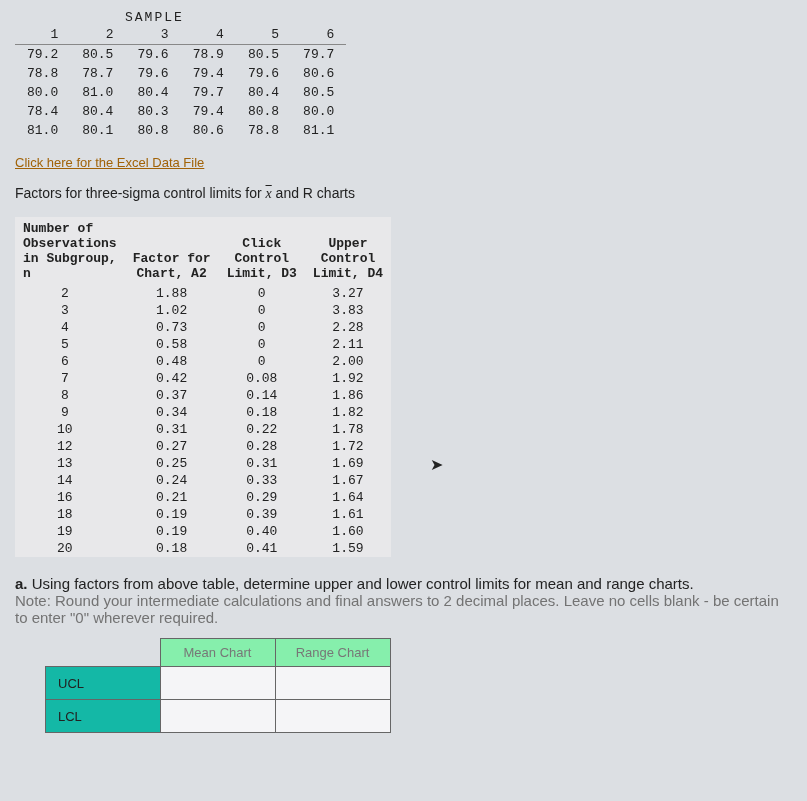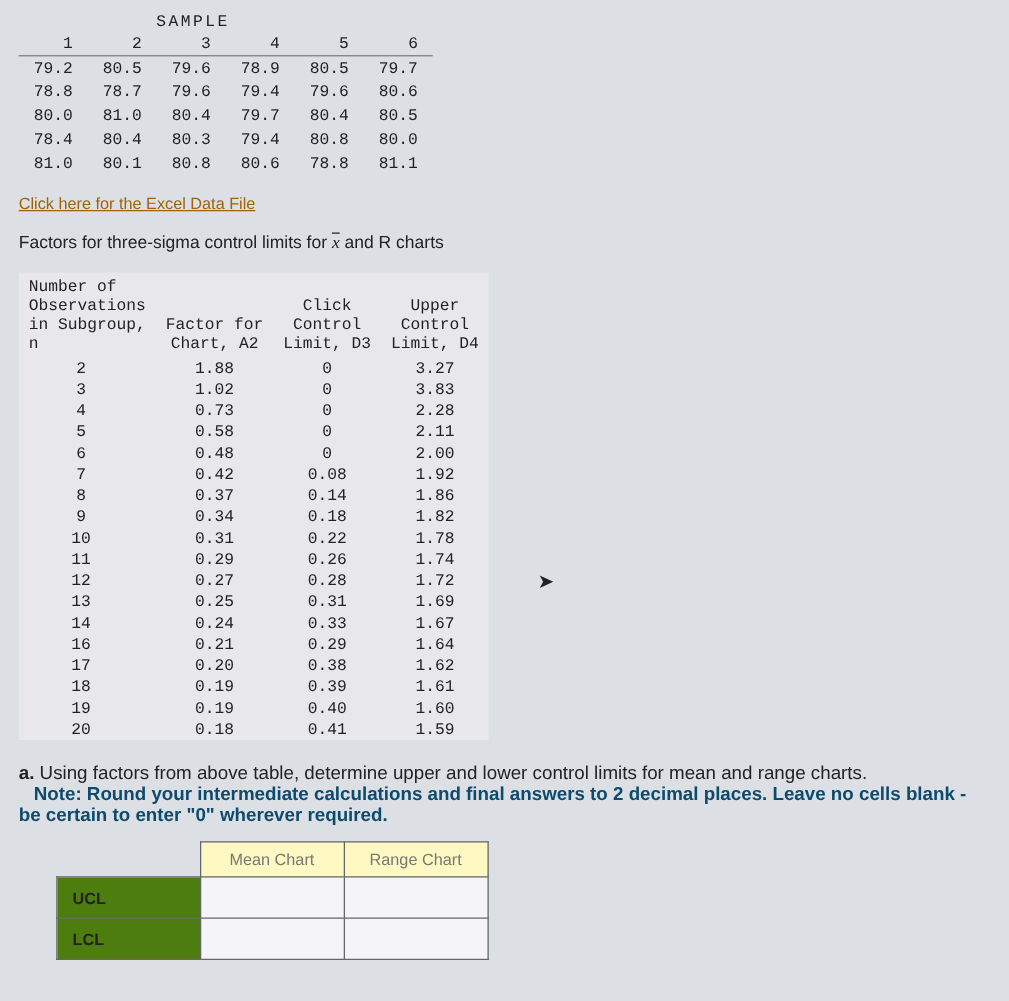"Number of" .factors-table .head-row th { font-weight: normal -> bold }
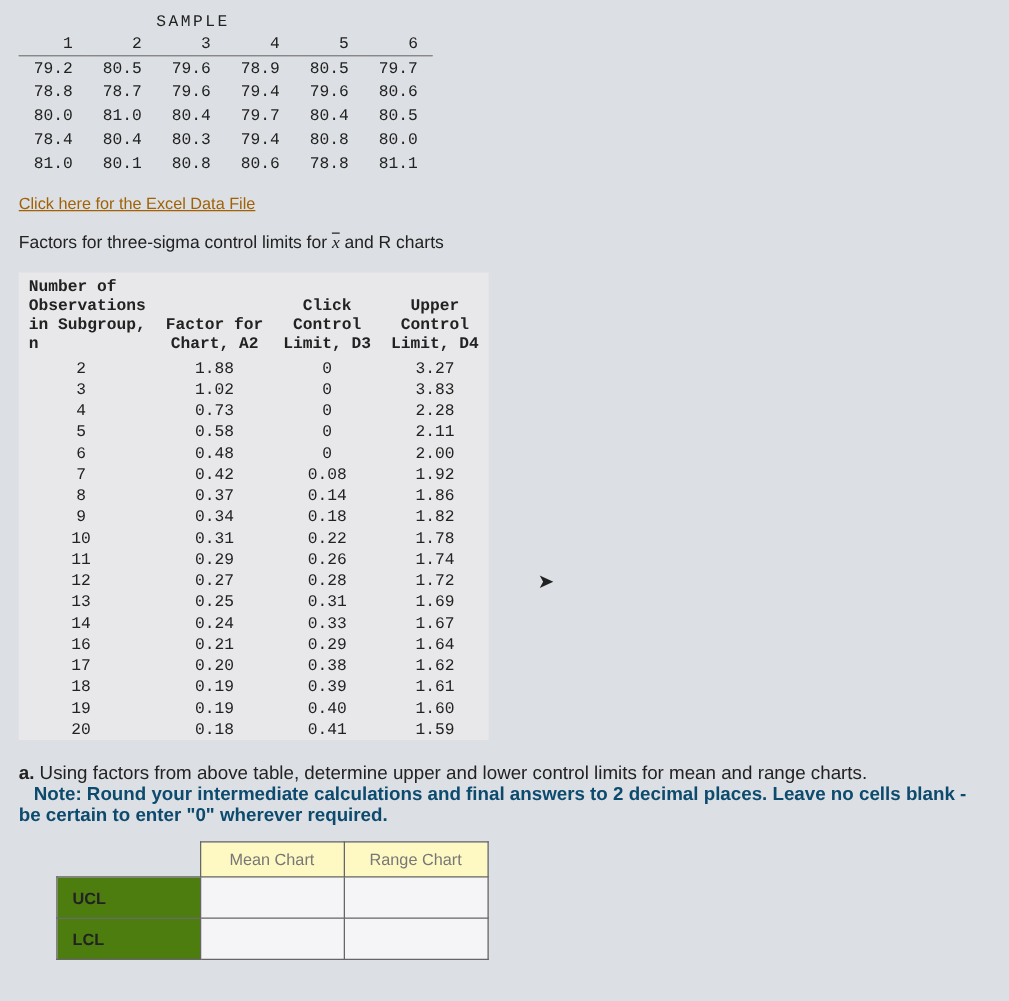"11" tr { html: <tr> <td>11</td> <td>0.29</td> <td>0.26</td> <td>1.74</td> </tr> -> none }
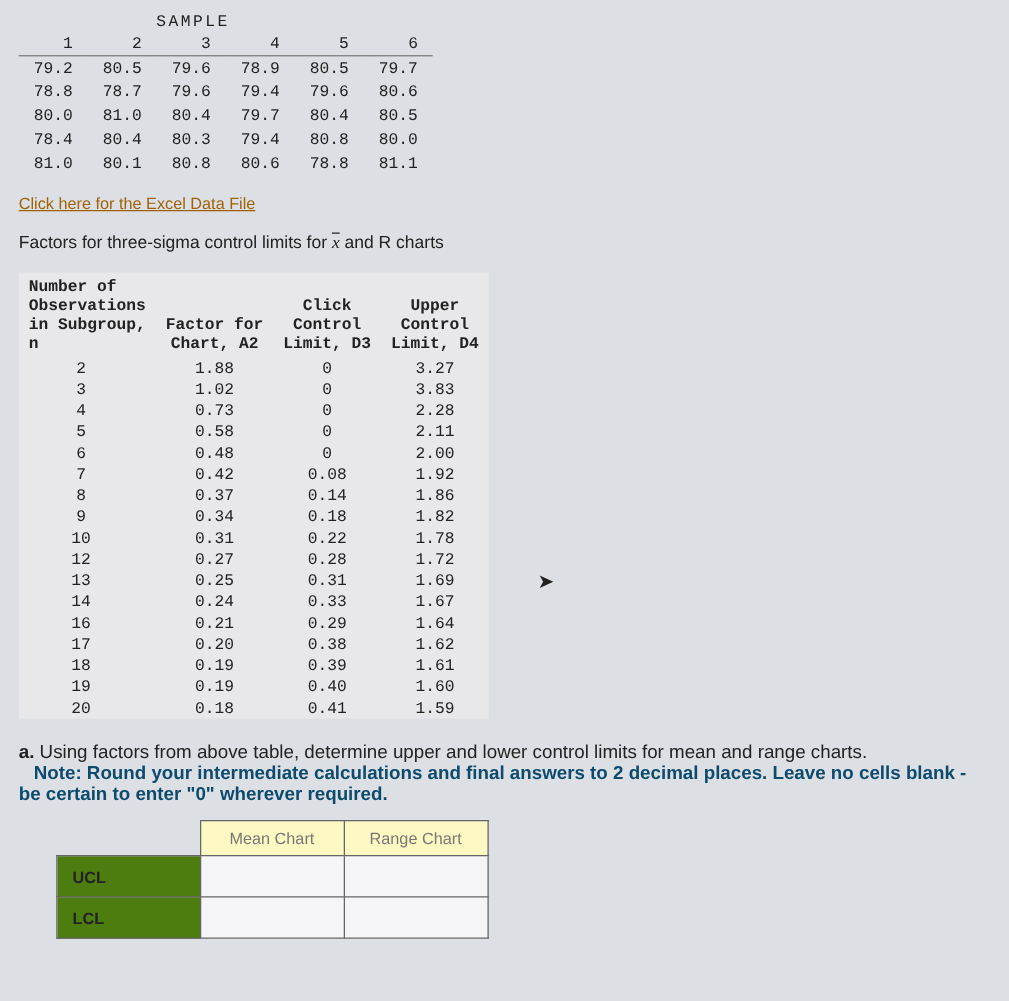"17" tr { html: <tr> <td>17</td> <td>0.20</td> <td>0.38</td> <td>1.62</td> </tr> -> none }
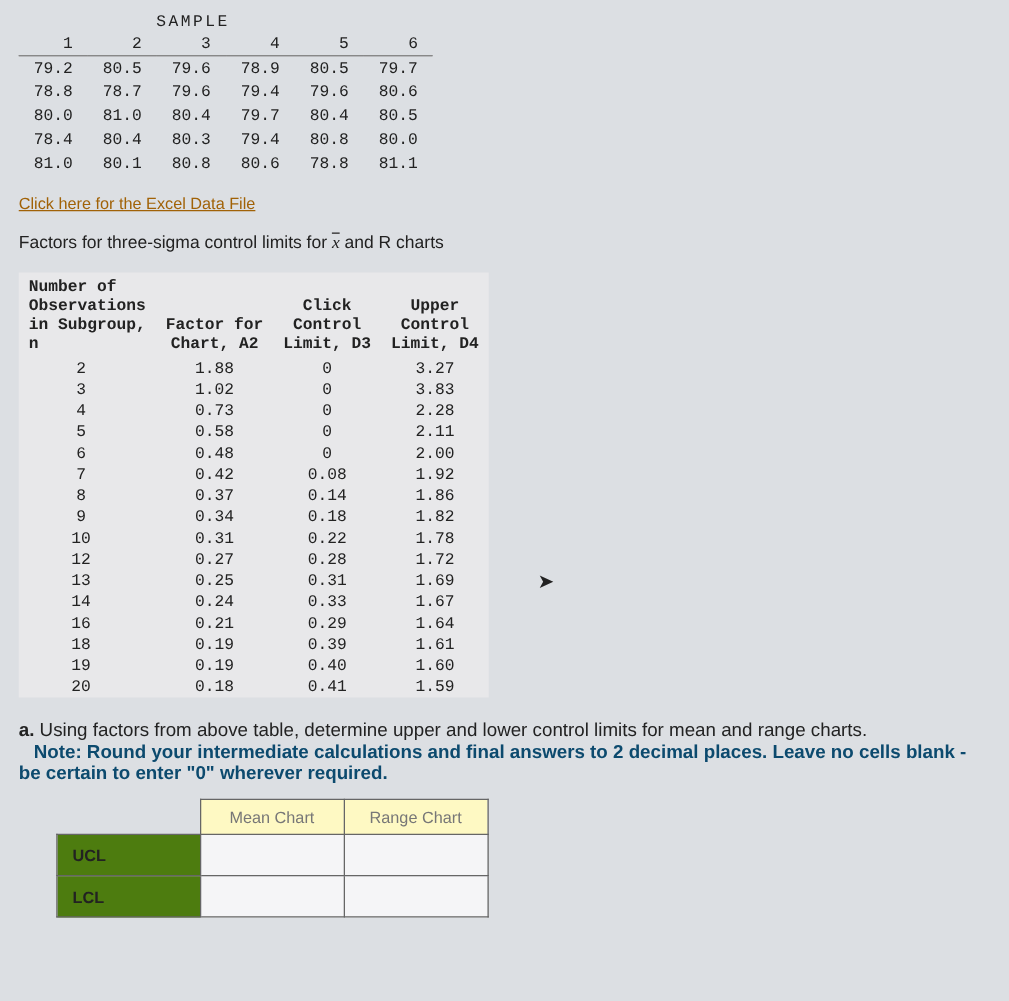"Note: Round your intermediate" .note-text { color: #0c4a6e -> #737373; font-weight: bold -> normal; margin-left: 12px -> none }
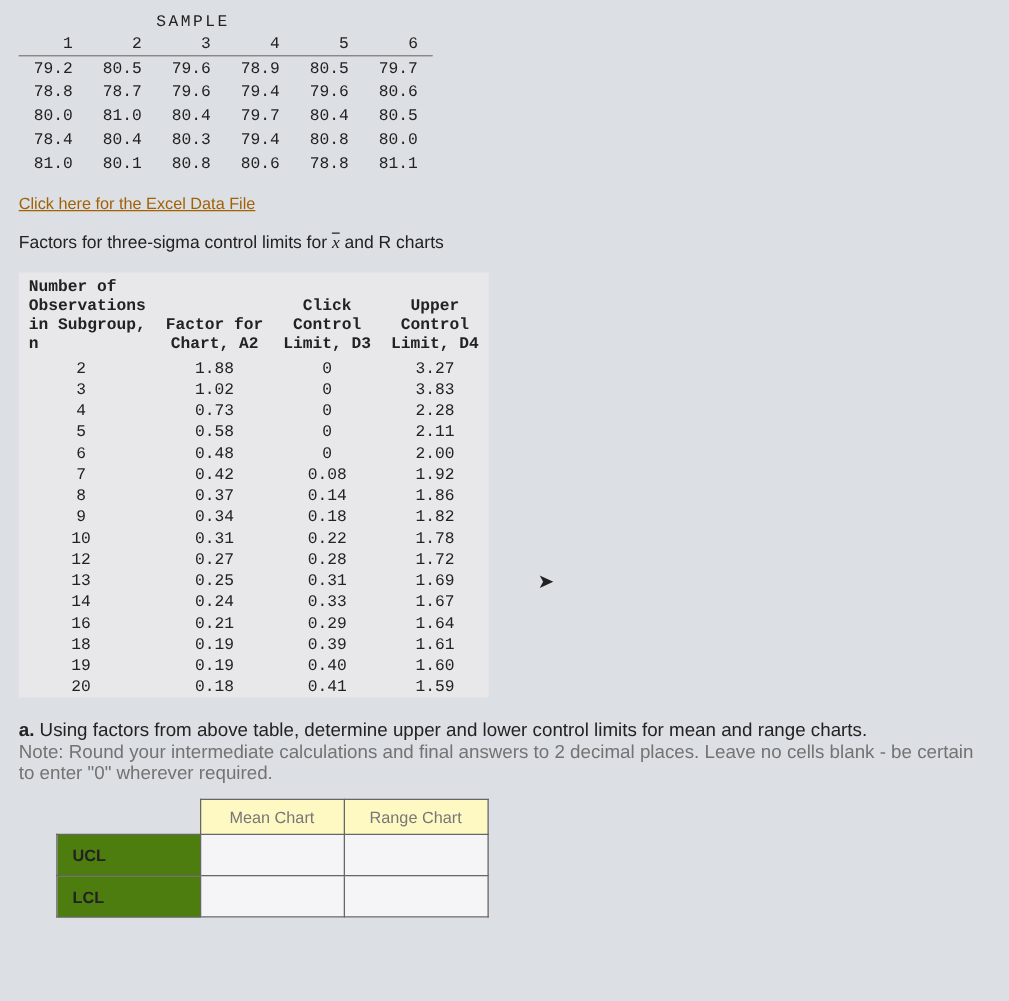"Mean Chart" .answer-table th { background: #fef9c3 -> #86efac }
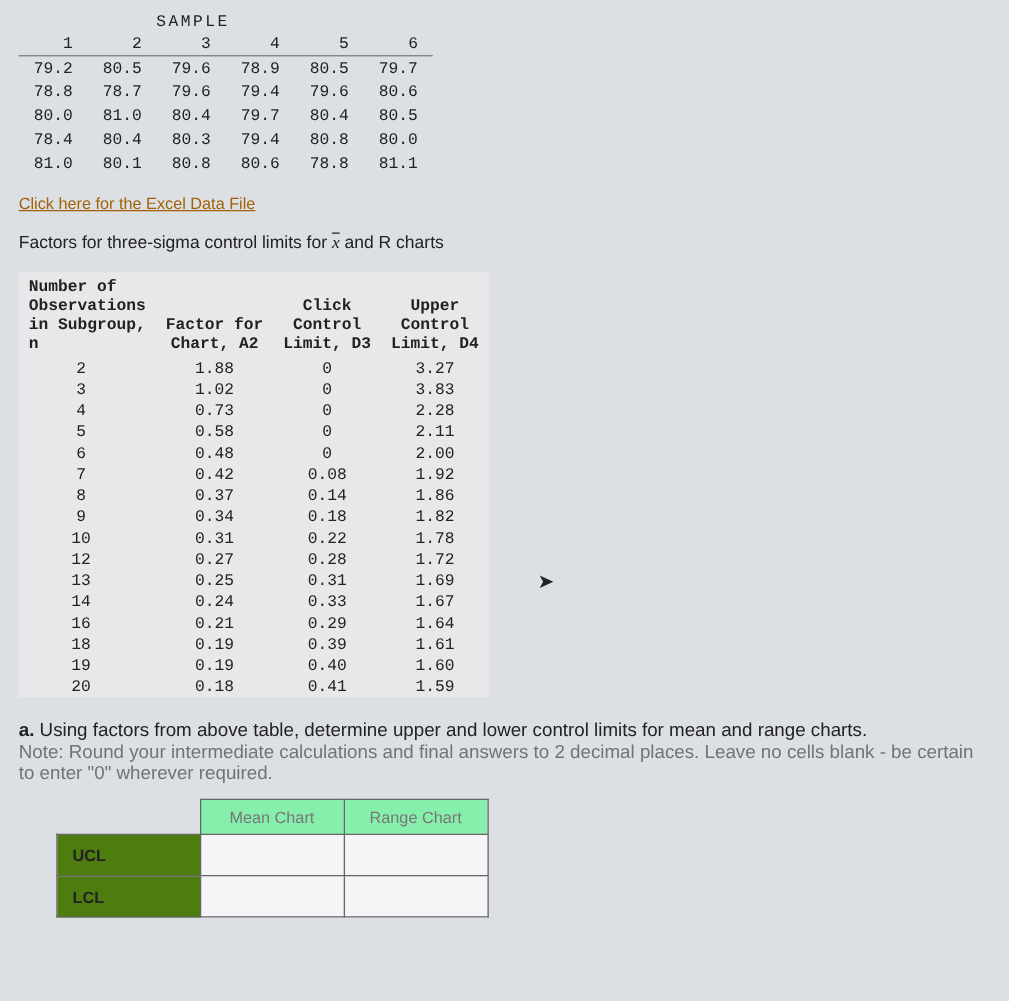"UCL" .answer-table td.label-cell { background: #4d7c0f -> #14b8a6; font-weight: bold -> normal }
